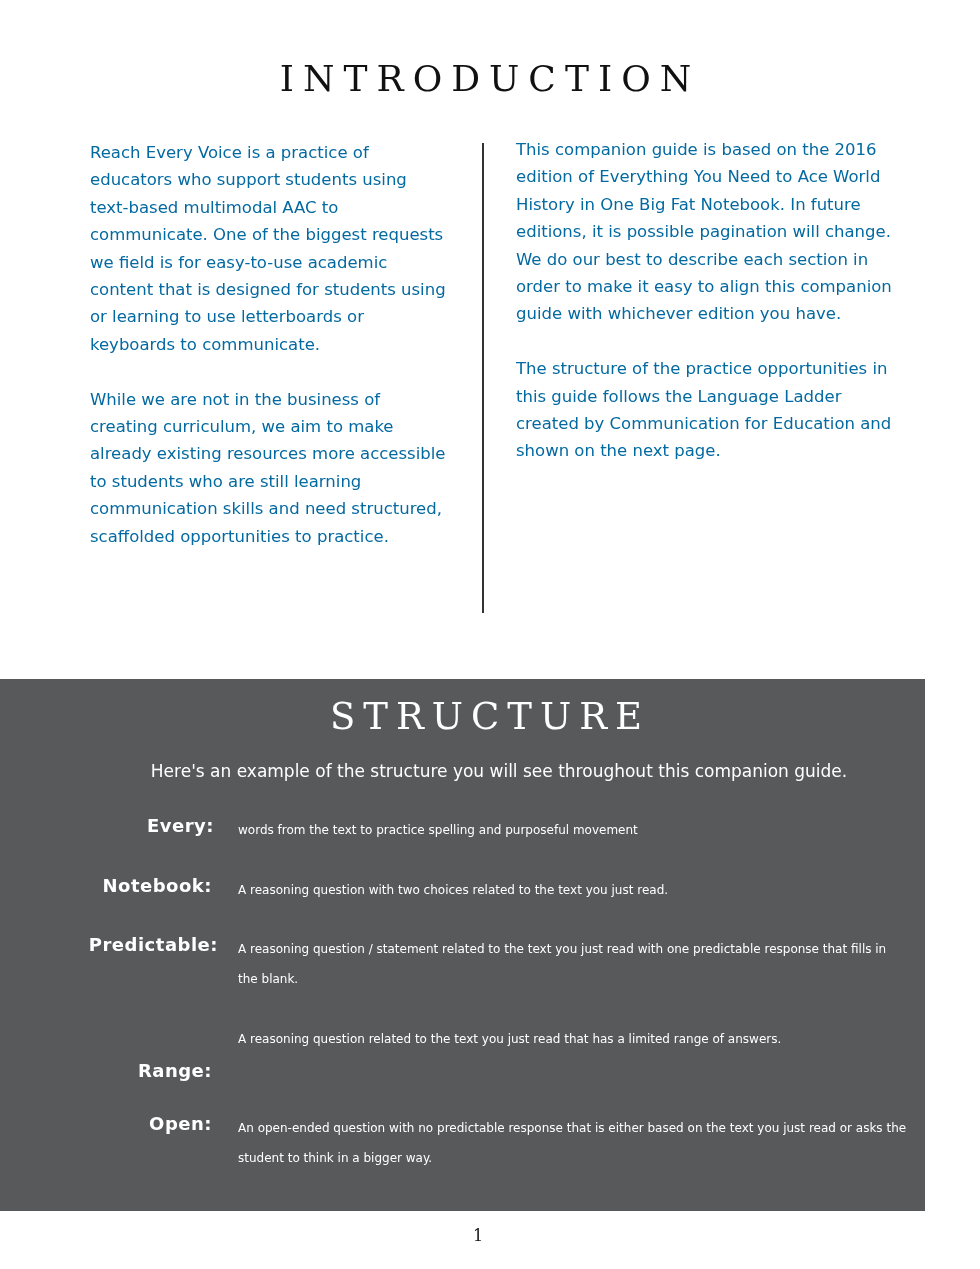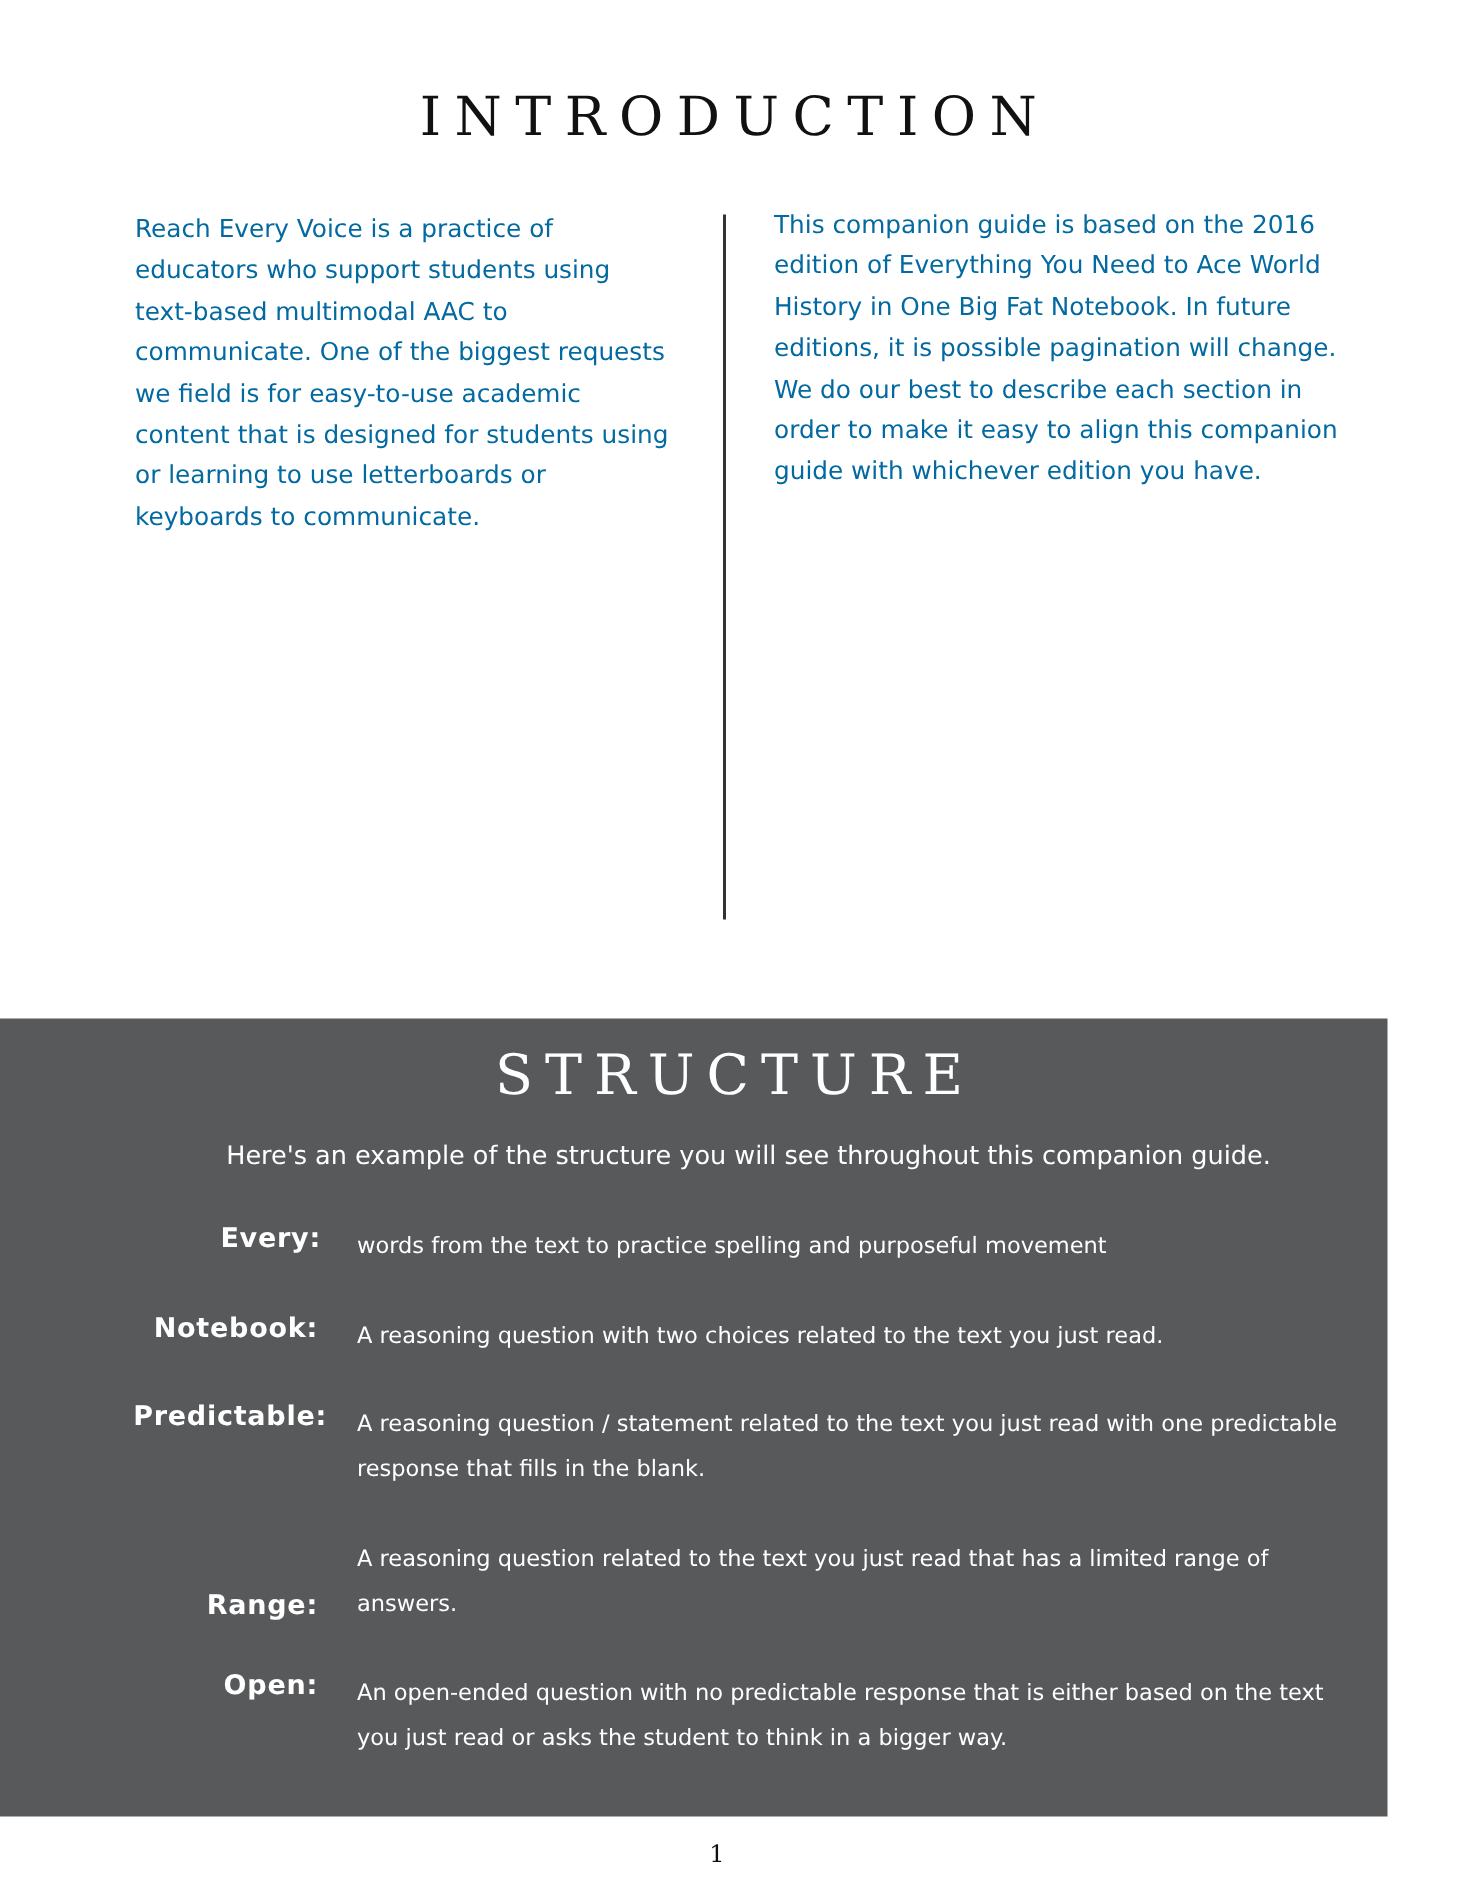"The structure of the practice" p { html: none -> <p>The structure of the practice opportunities in this guide follows the Language Ladder created by Communication for Education and shown on the next page.</p> }
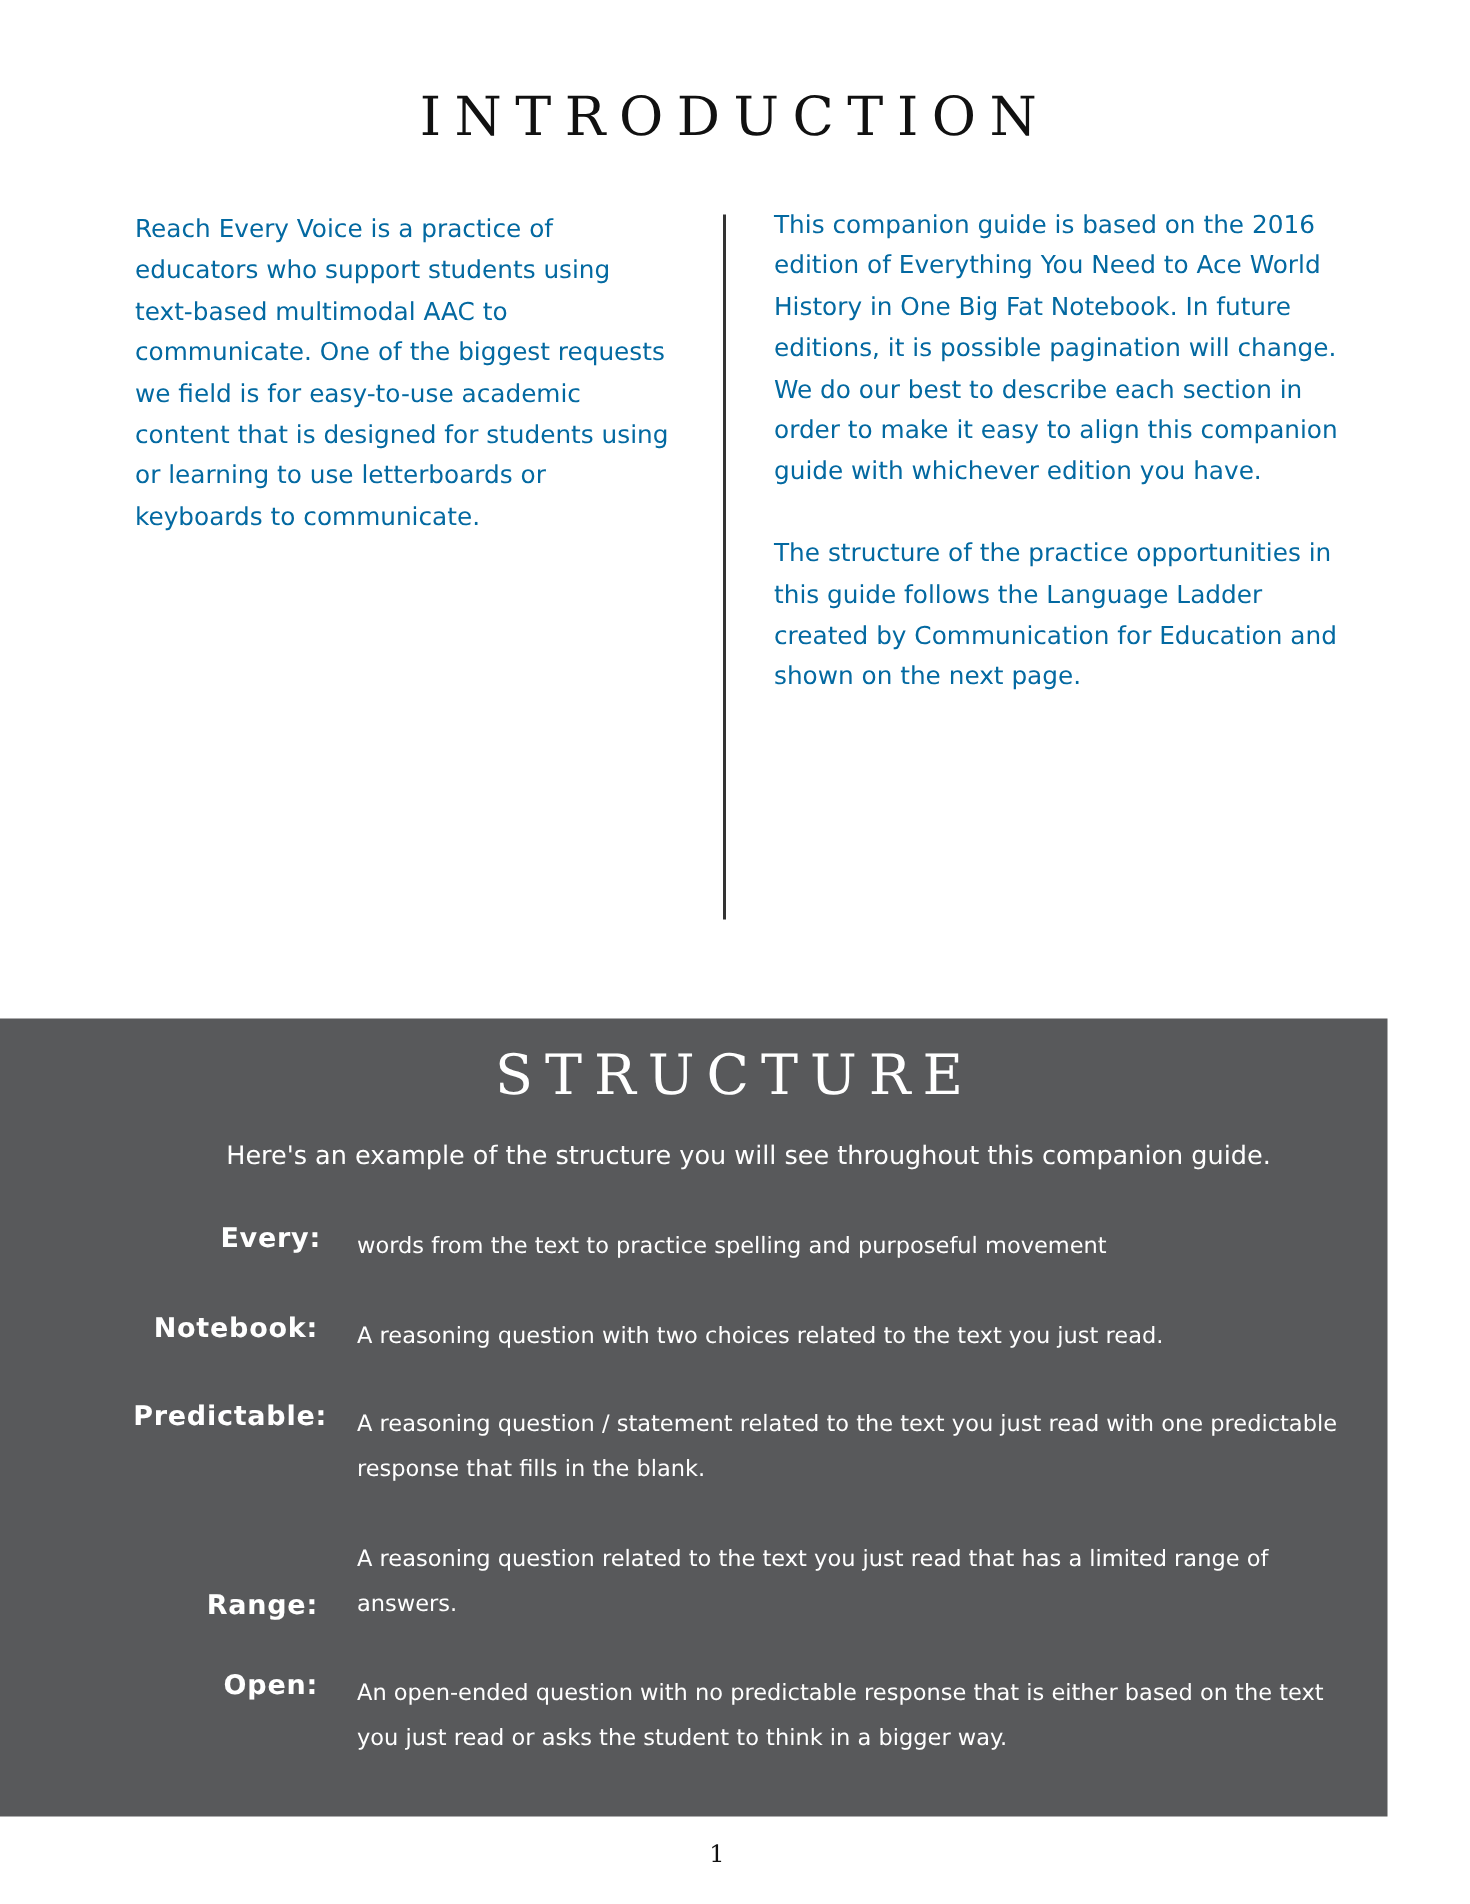"While we are not in" p { html: none -> <p>While we are not in the business of creating curriculum, we aim to make already existing resources more accessible to students who are still learning communication skills and need structured, scaffolded opportunities to practice.</p> }
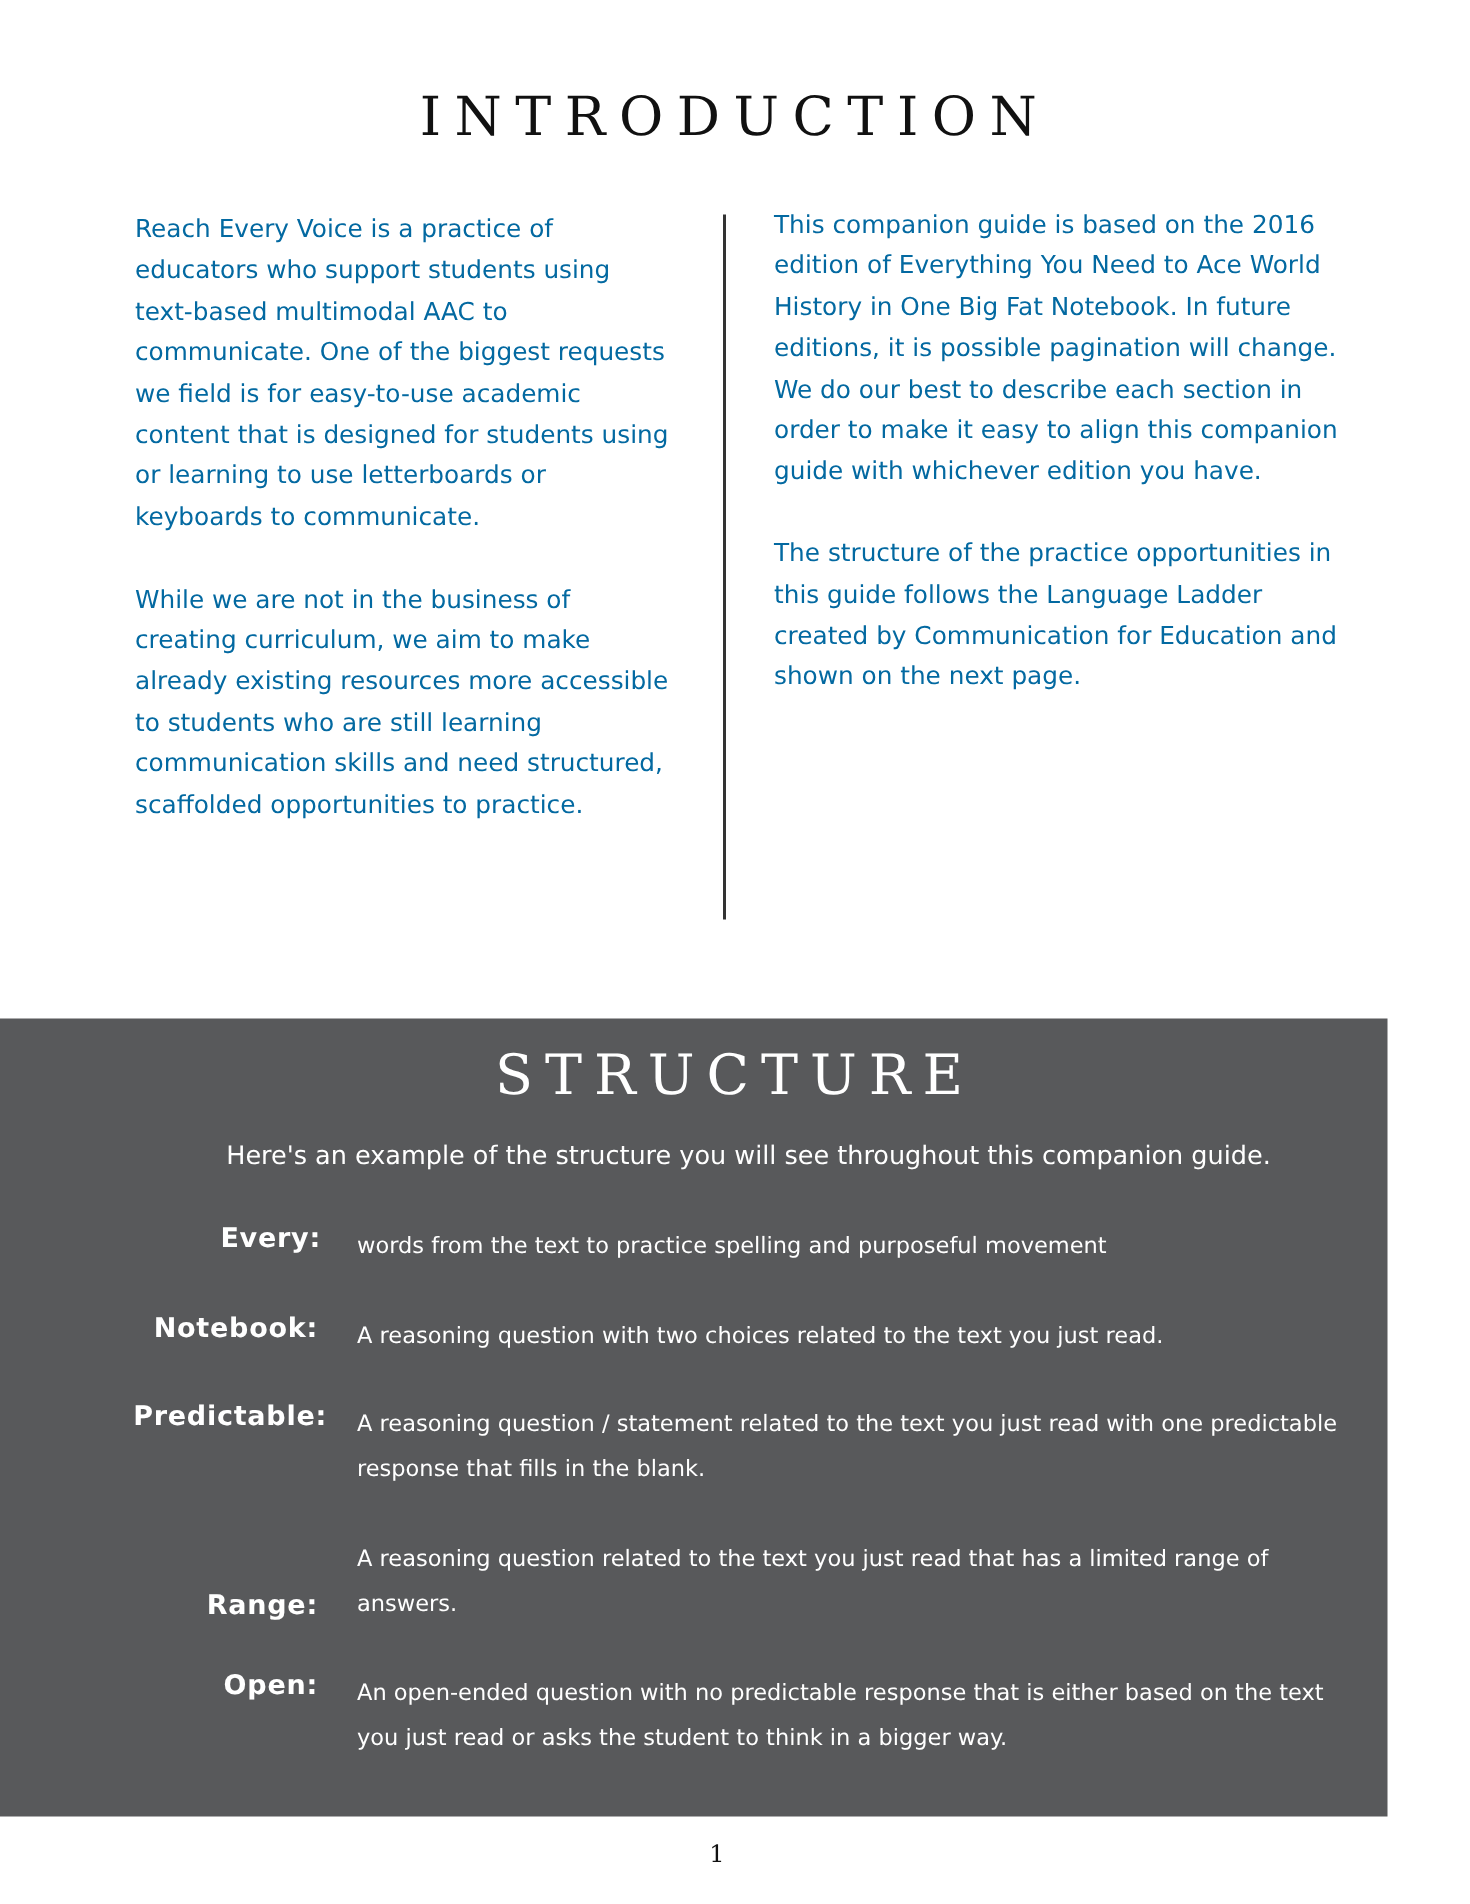"words from the text to" .row .desc { font-size: 15px -> 12px }
